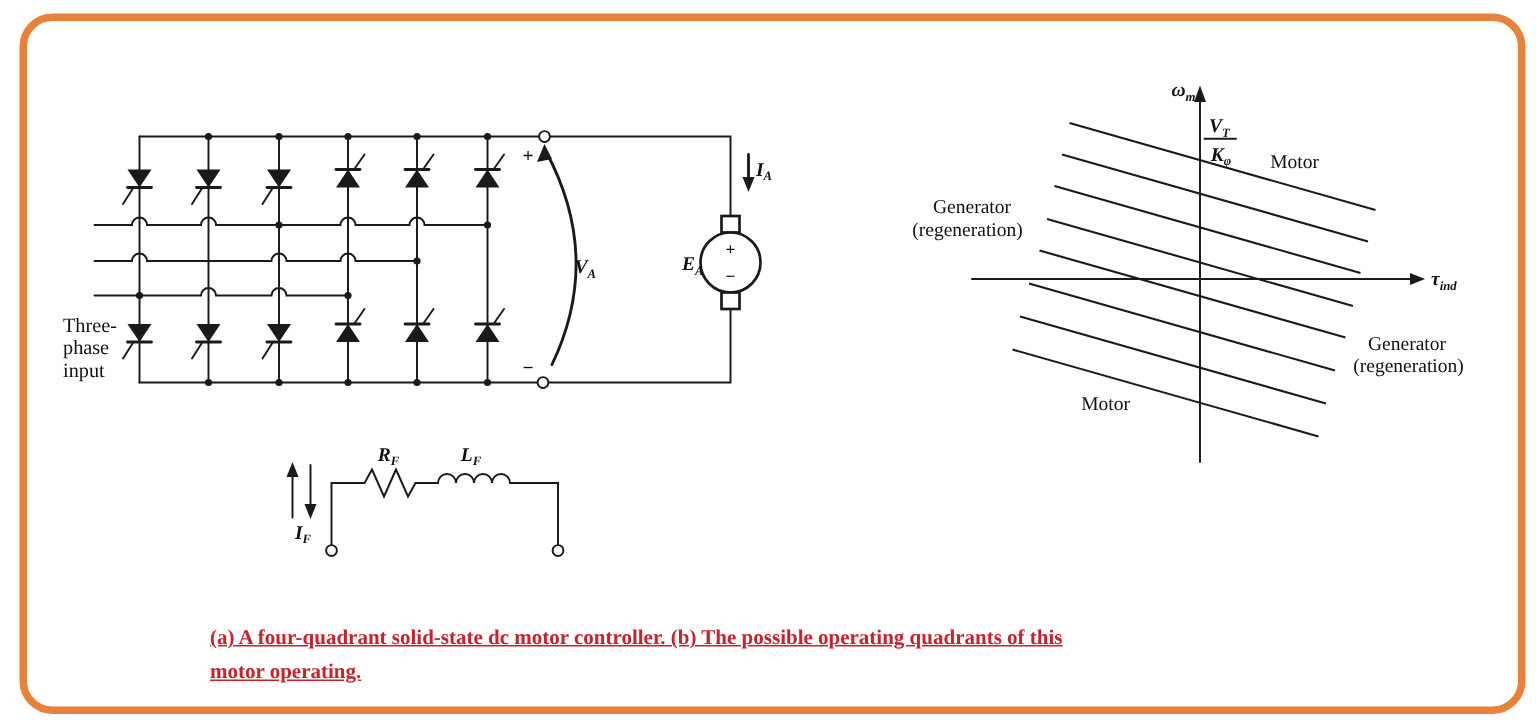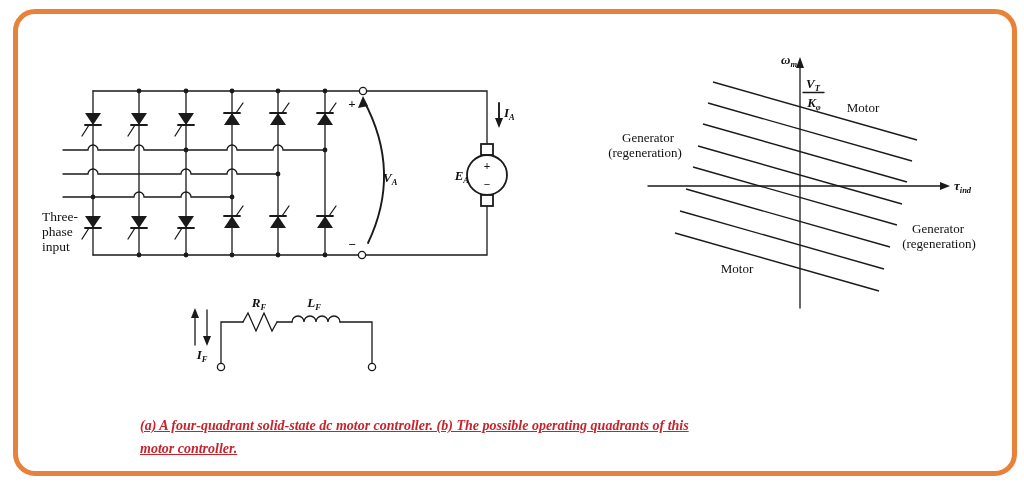"(a) A four-quadrant solid-state dc" .caption { font-style: italic -> none }
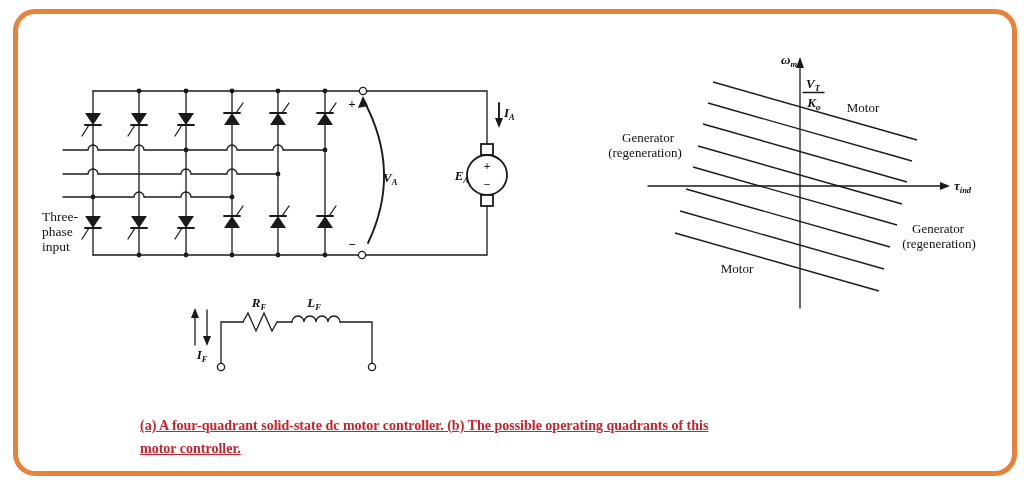"motor controller." span { text: controller -> operating }
